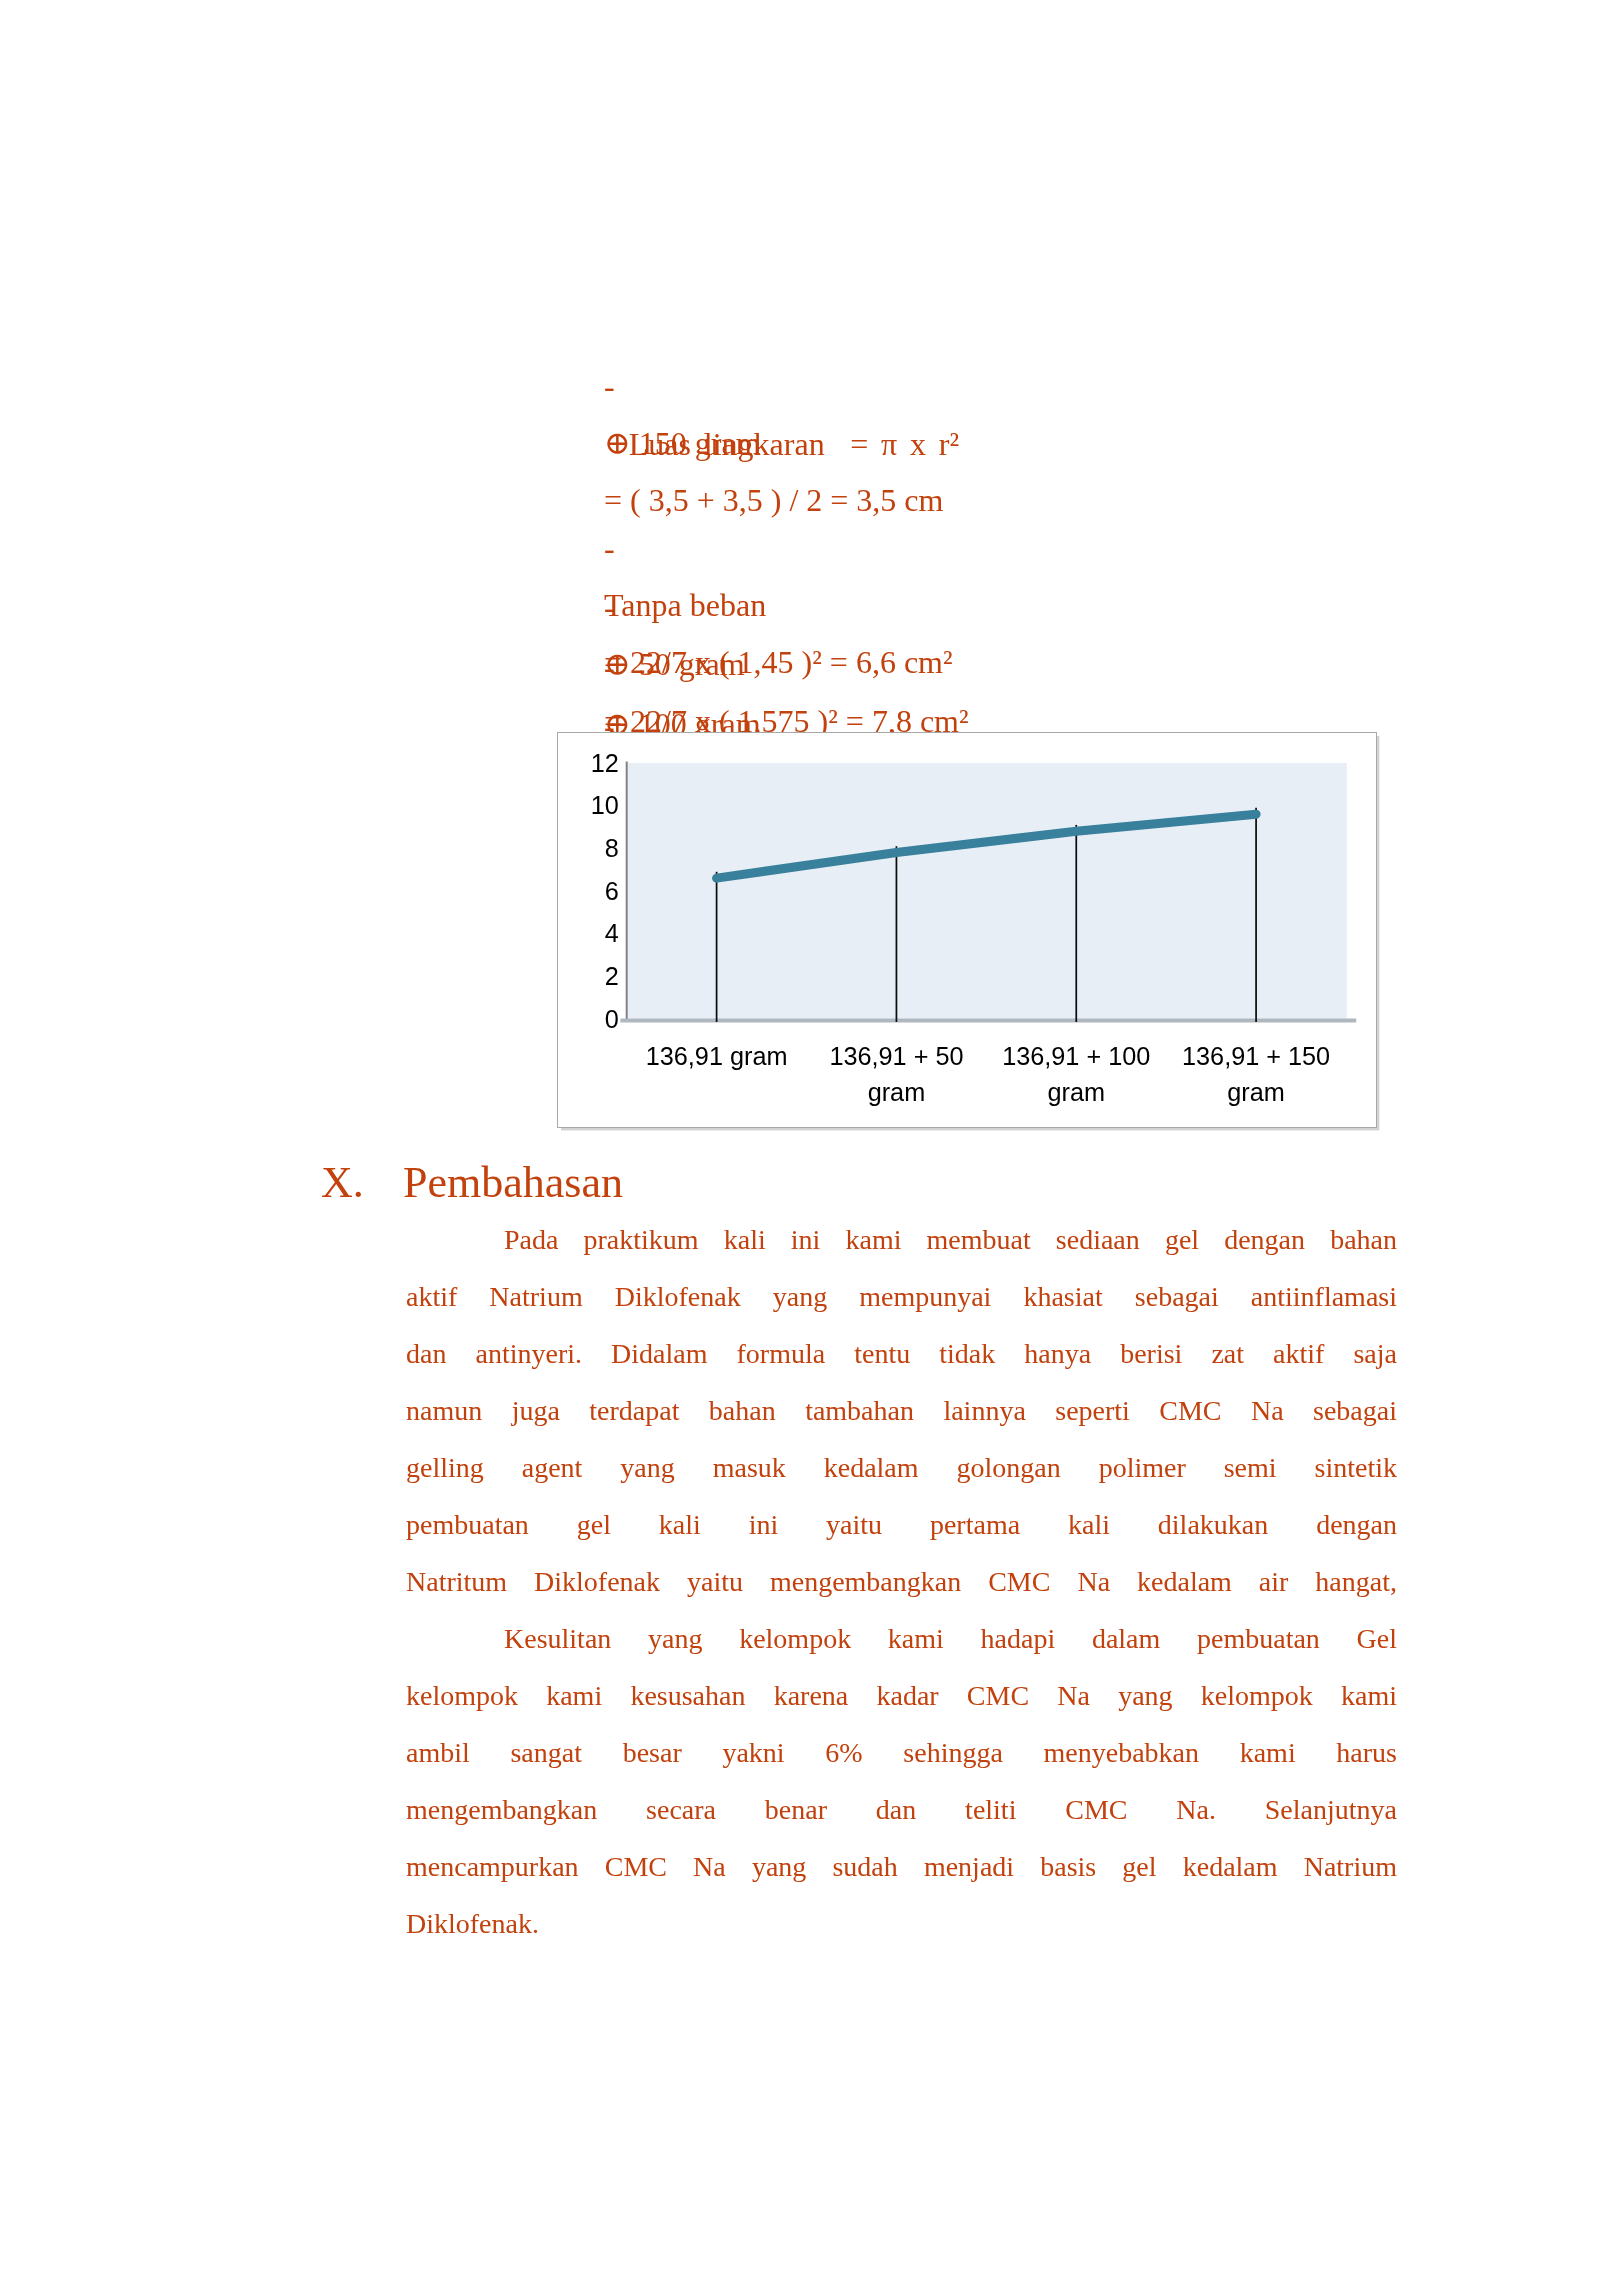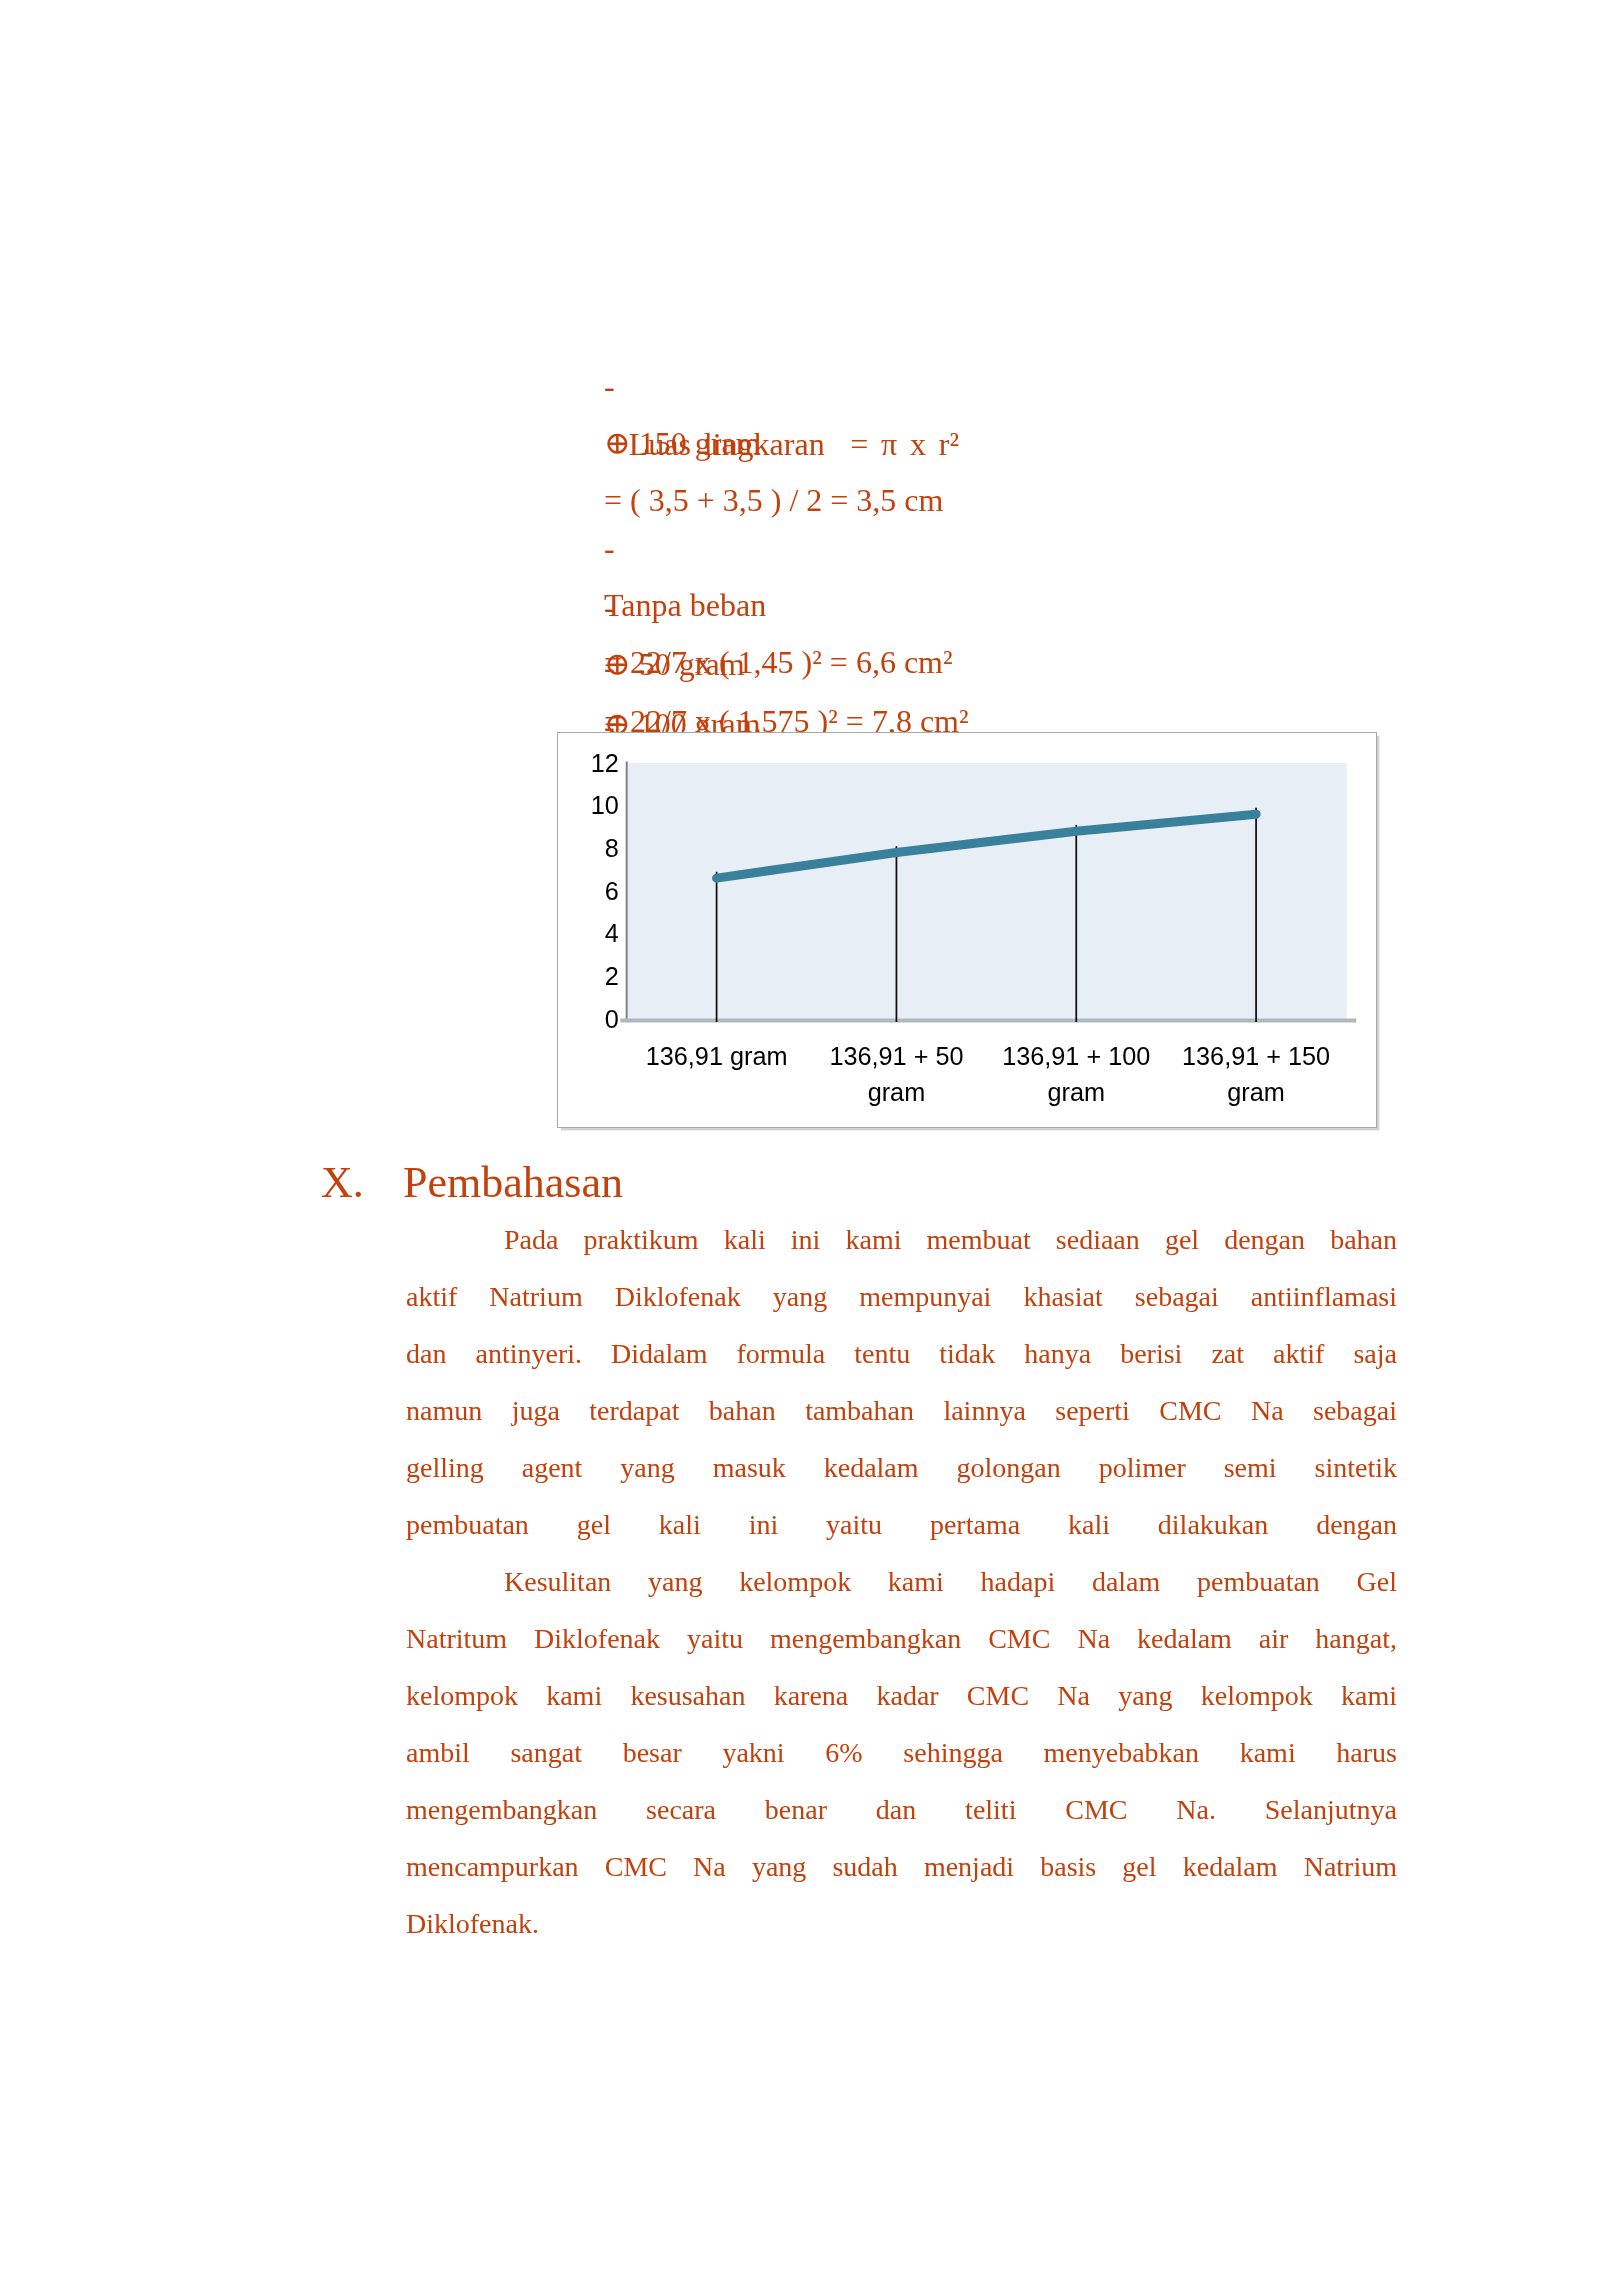"Kesulitan yang kelompok kami hadapi" div.pline { order: before "Natritum Diklofenak yaitu mengembangkan" -> after "Natritum Diklofenak yaitu mengembangkan" }
